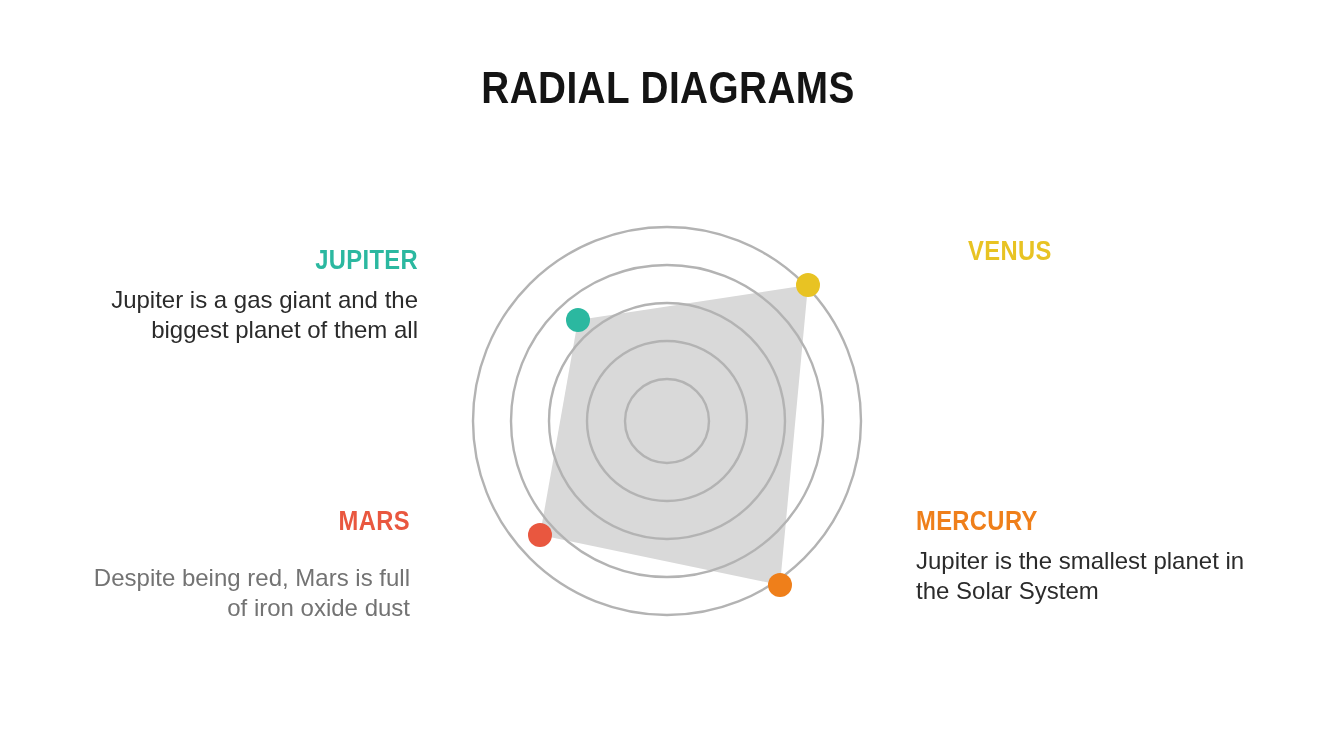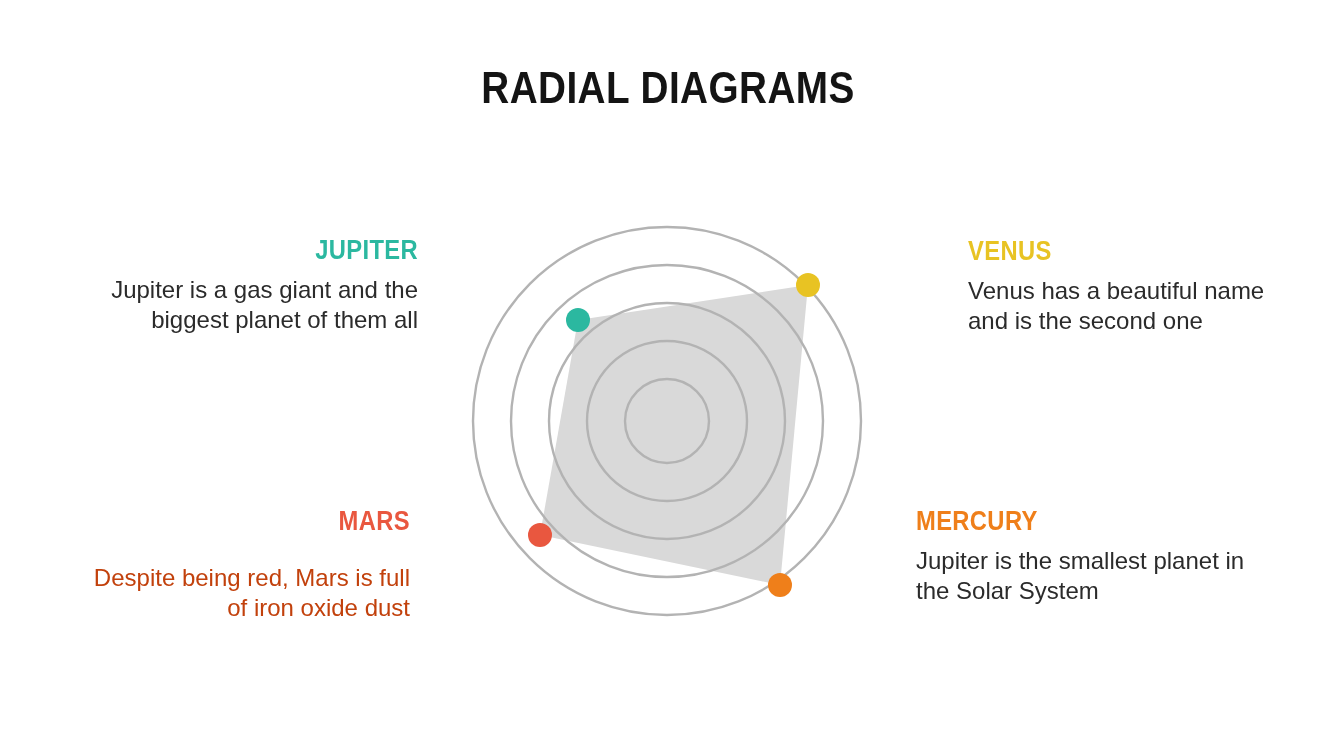"JUPITER" #block-jupiter { top: 235px -> 245px }
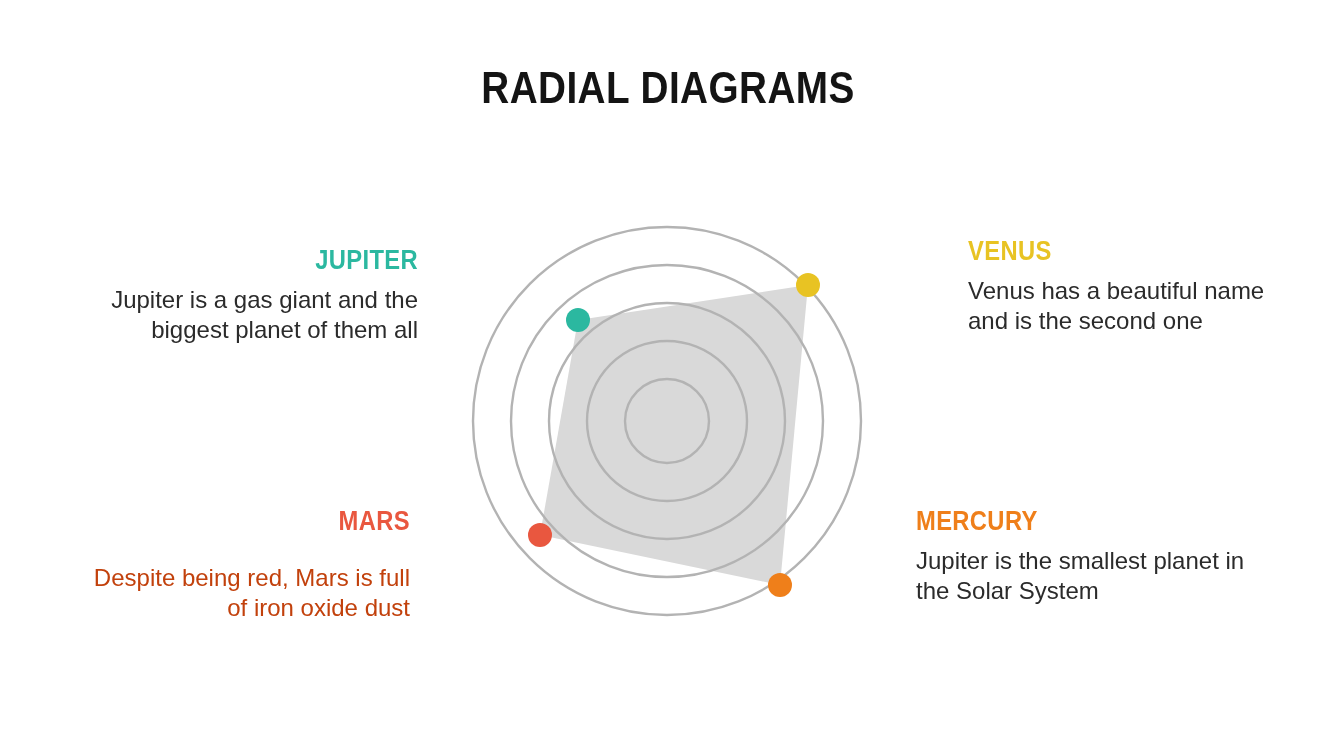"Venus has a beautiful name" p.planet-desc { html: <p>Venus has a beautiful name and is the second one</p> -> none }
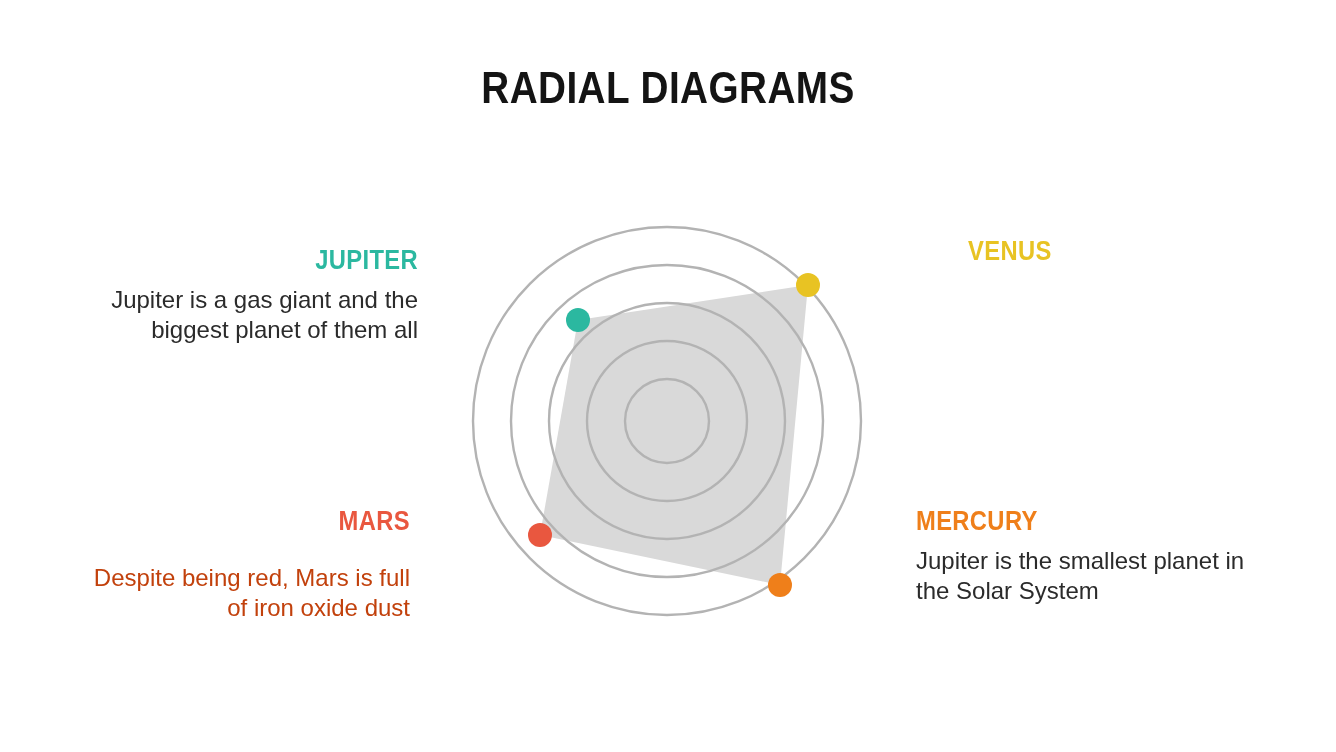"Despite being red, Mars is" p.planet-desc { color: #c2410c -> #737373 }
